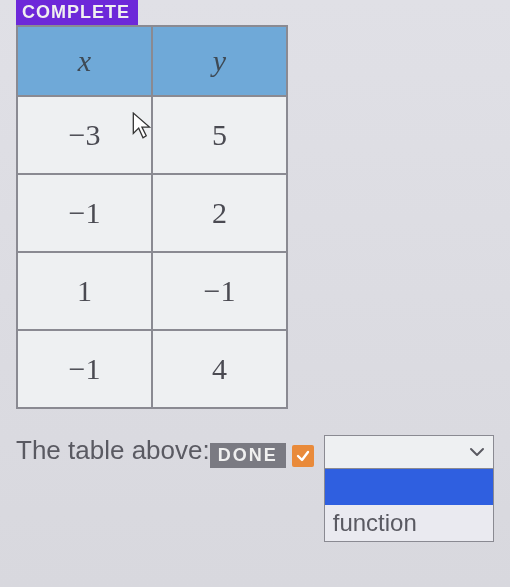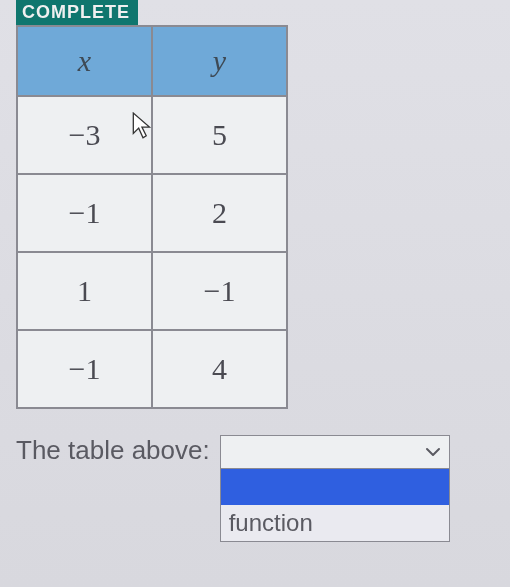"COMPLETE" .complete-badge { background: #0f766e -> #6d28d9 }
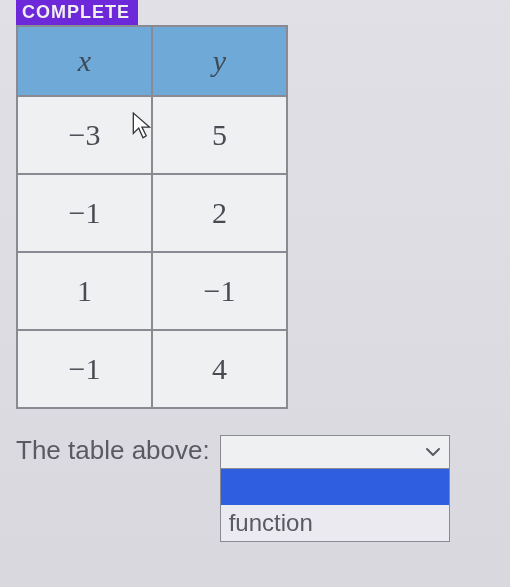"DONE" div.done-row { html: none -> <div> <span>DONE</span> <span> <svg> <path></path> </svg> </span> </div> }
